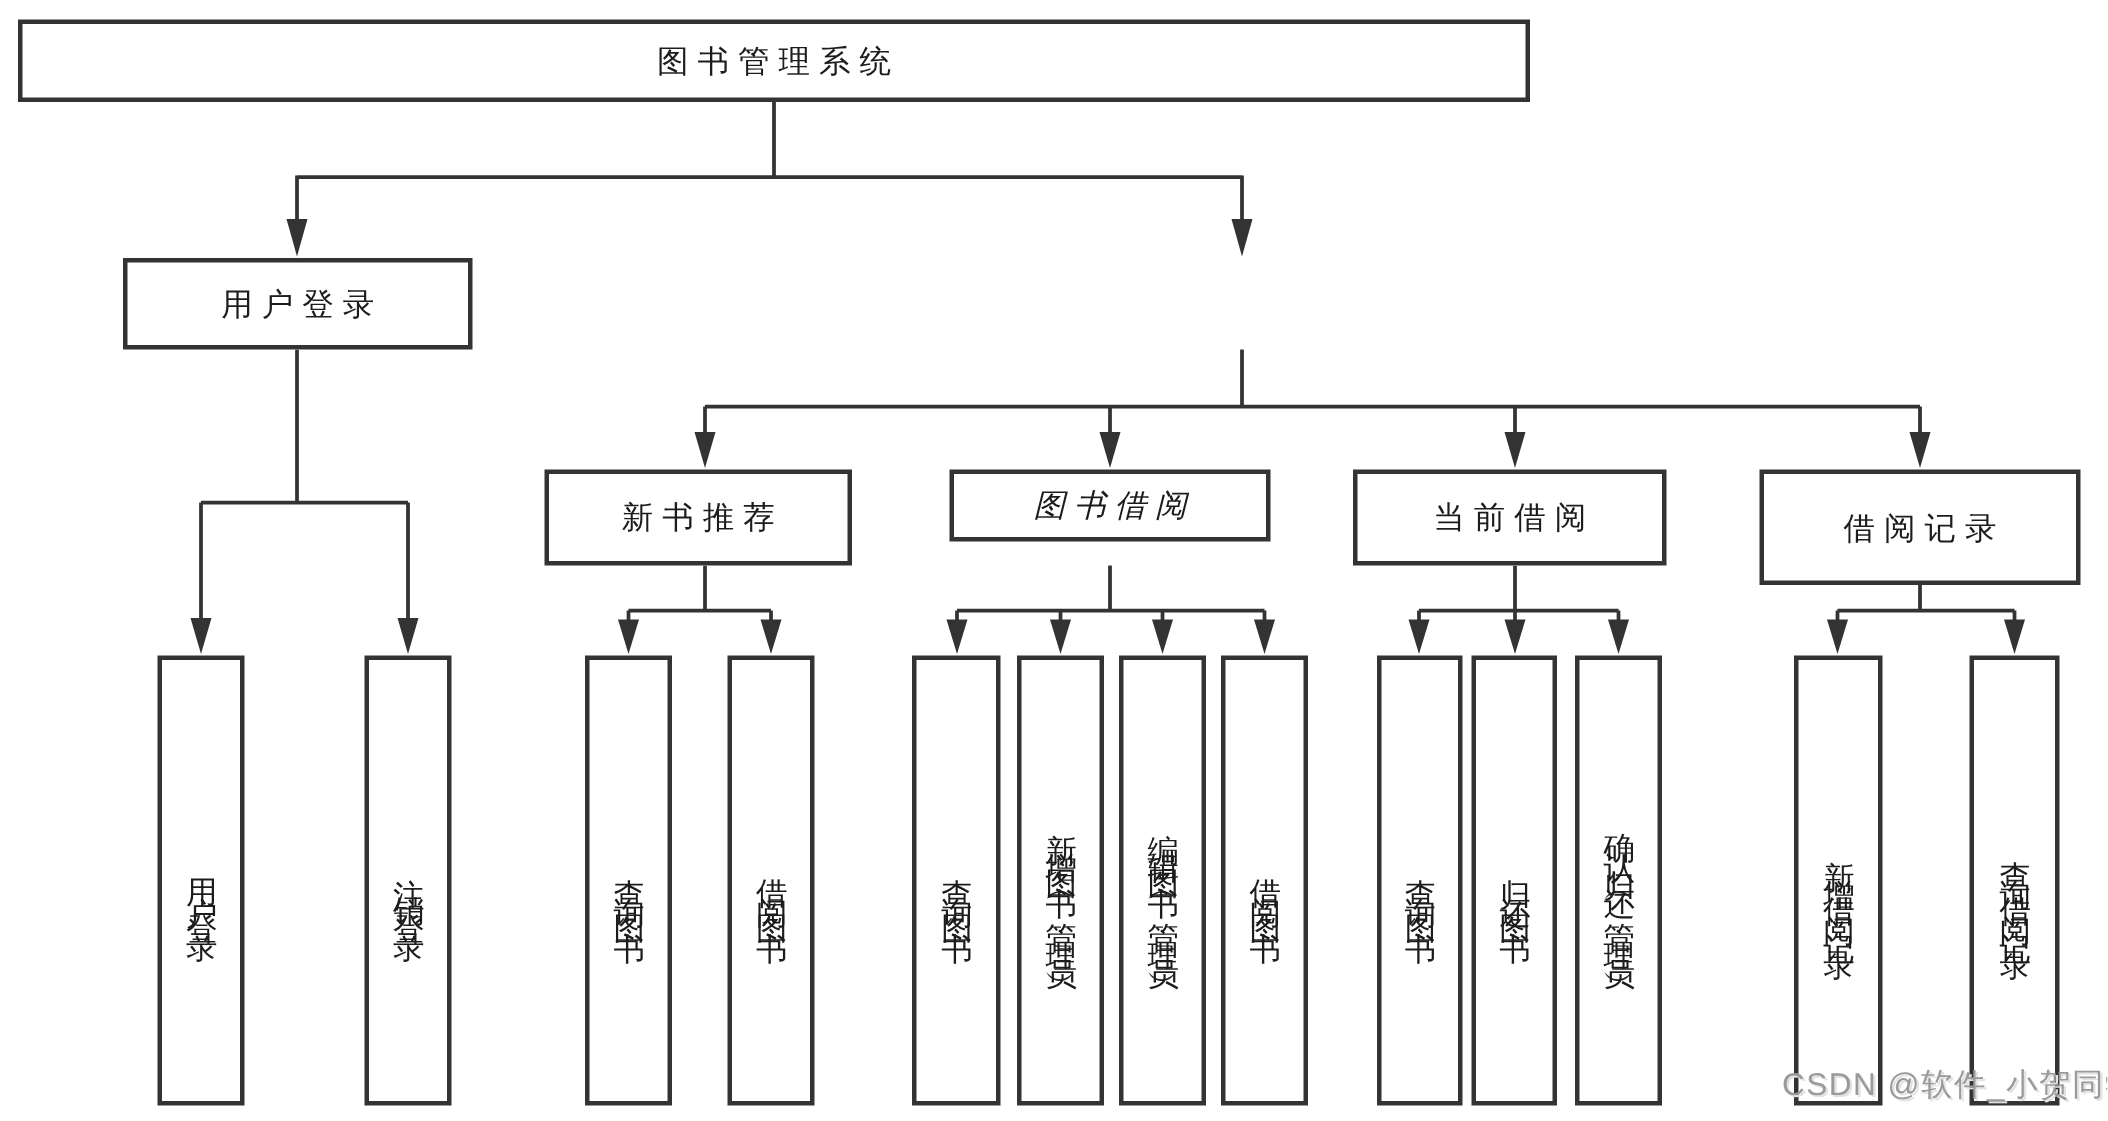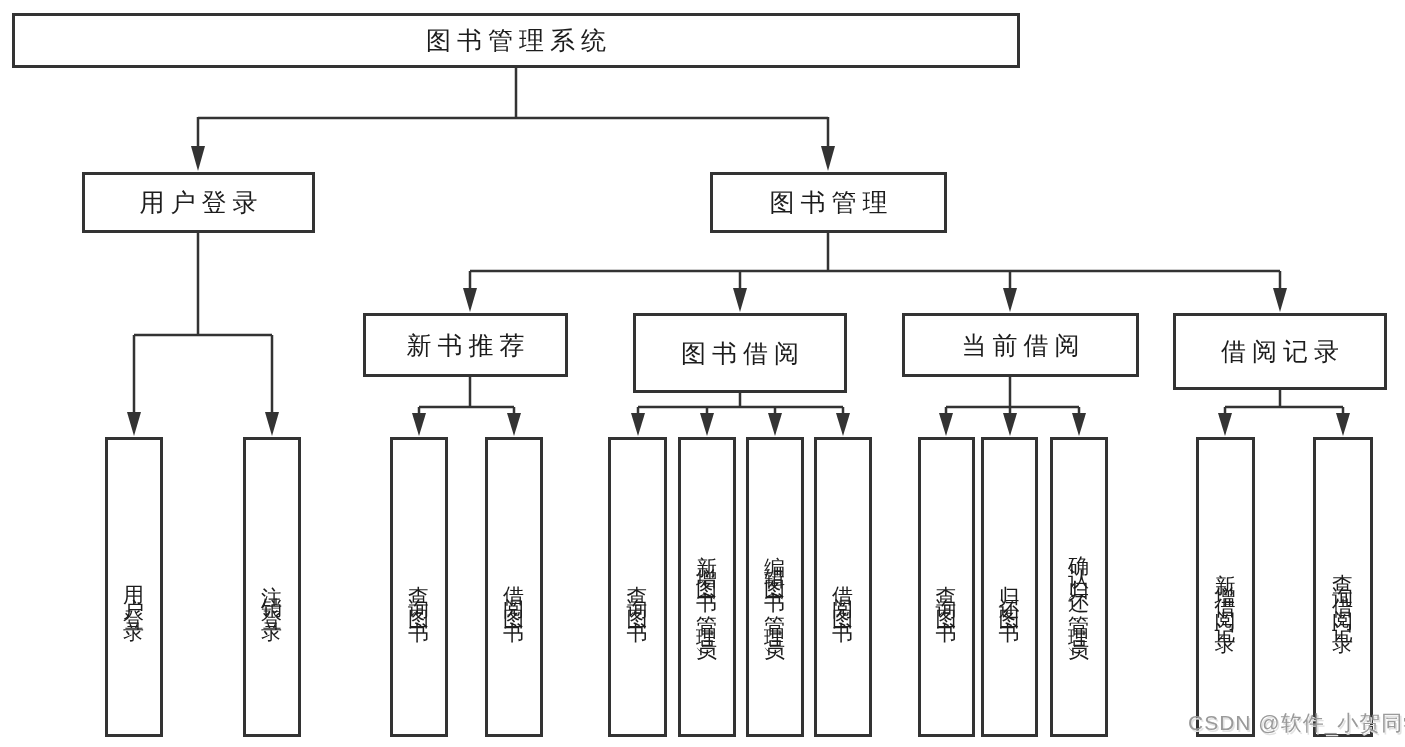"图书管理系统" .node span { font-size: 25px -> 21px }
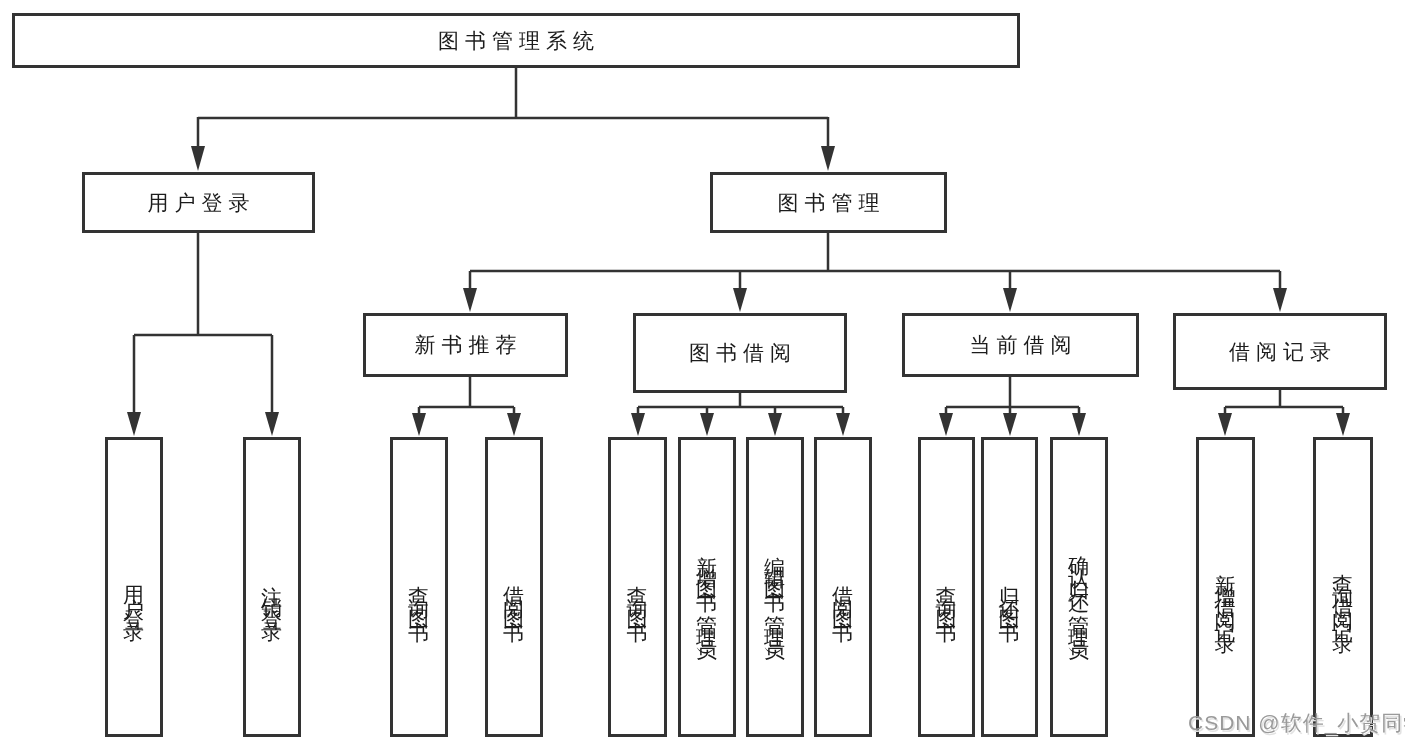"图书管理" div.node { html: <div> <span>图书管理</span> </div> -> none }
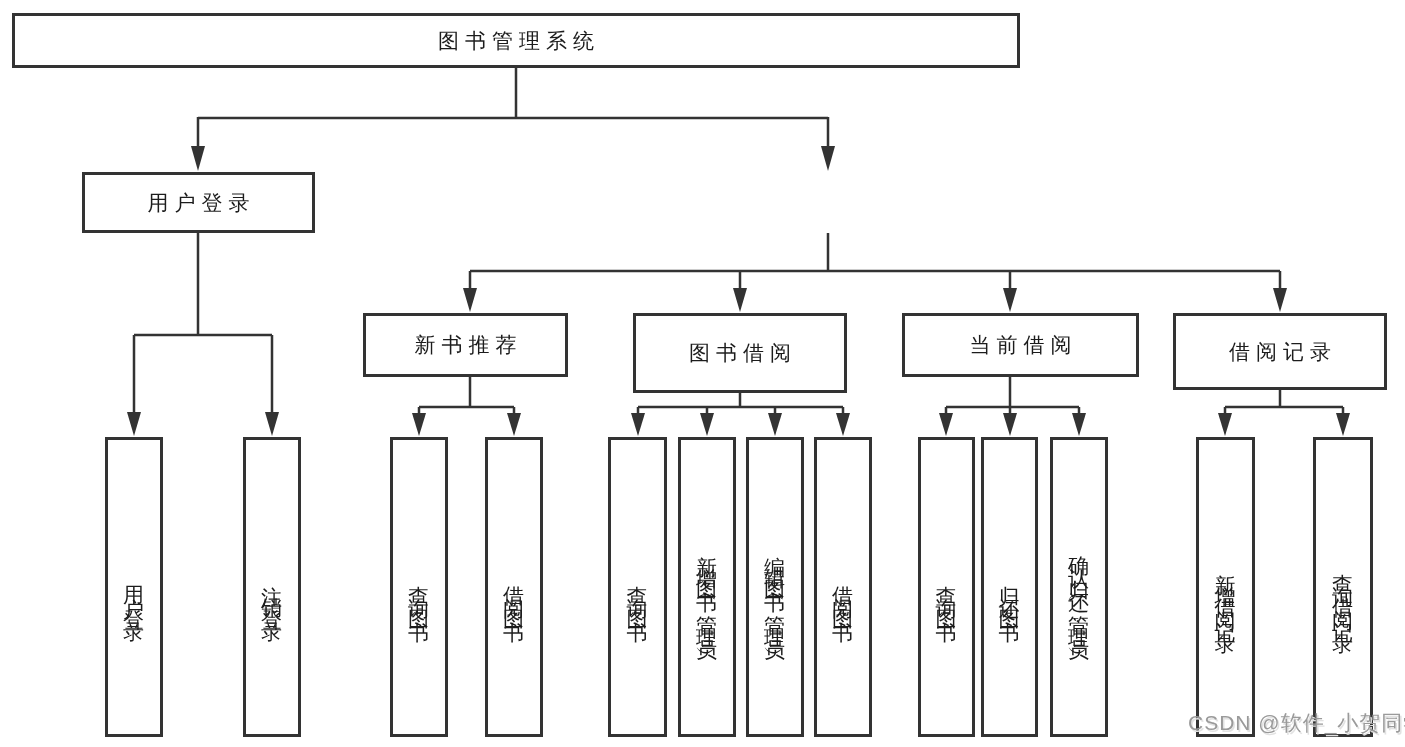"图书借阅" div.node { font-style: none -> italic; height: 80px -> 48px }
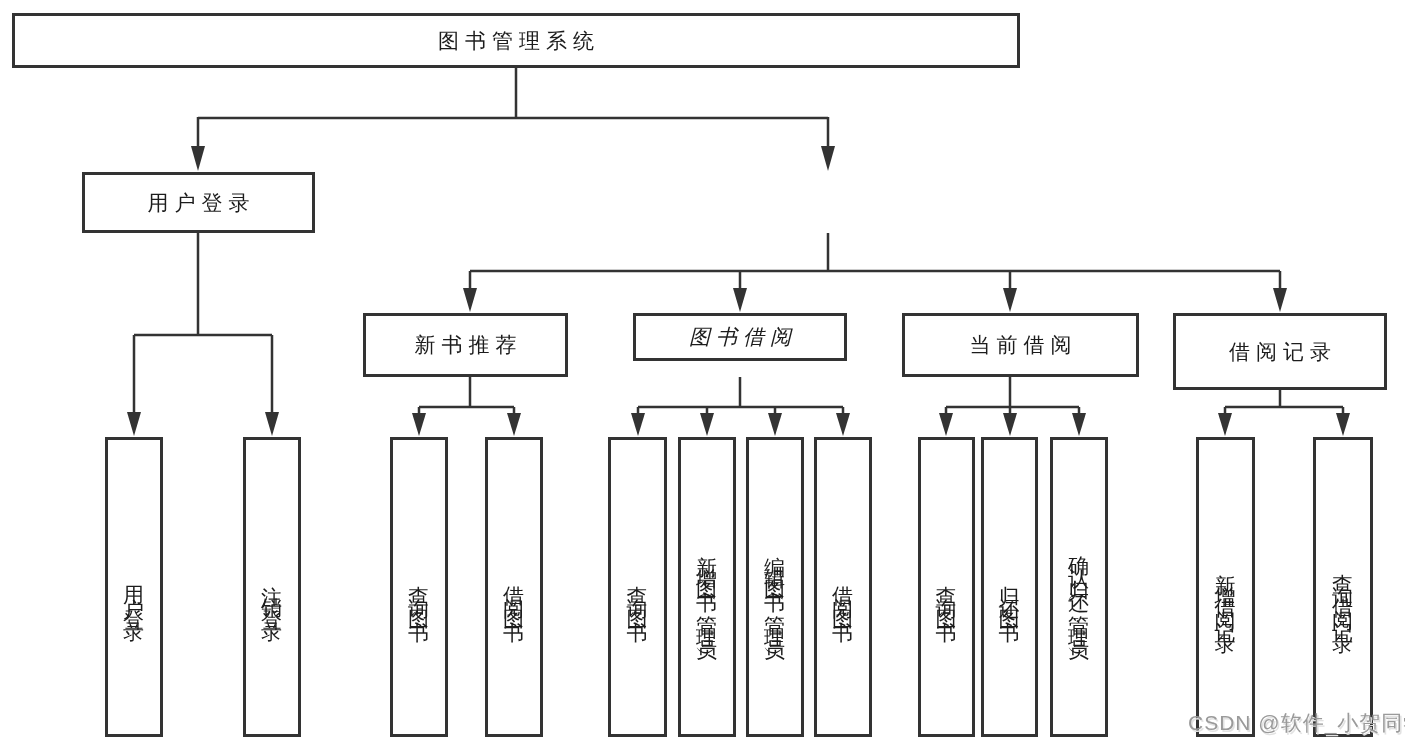"当前借阅" div.node { width: 237px -> 209px }
